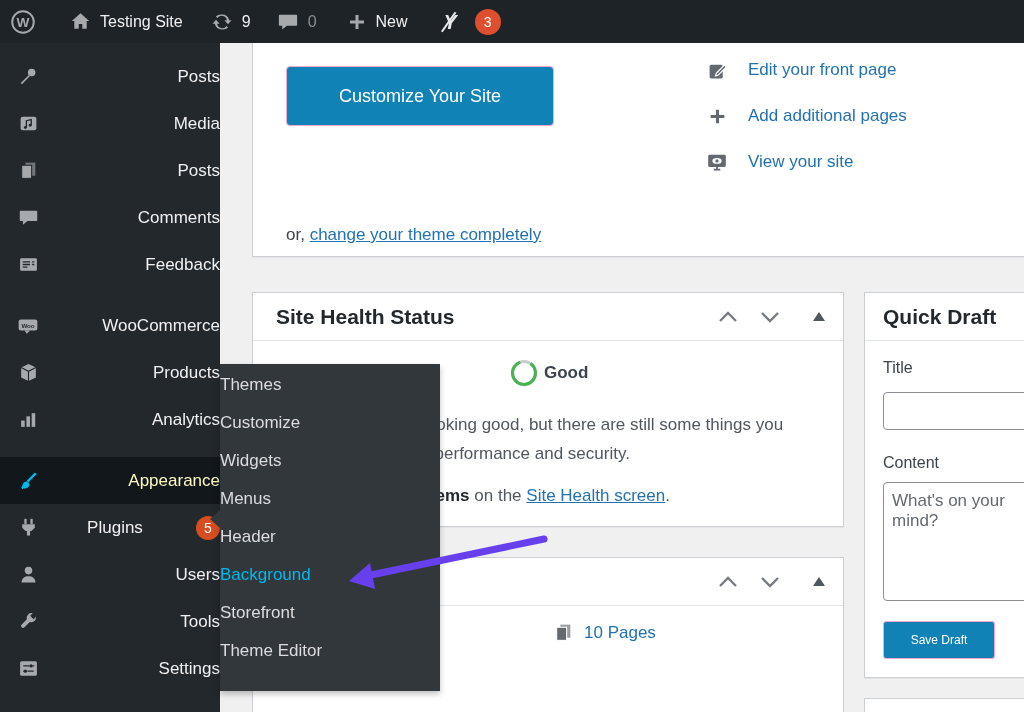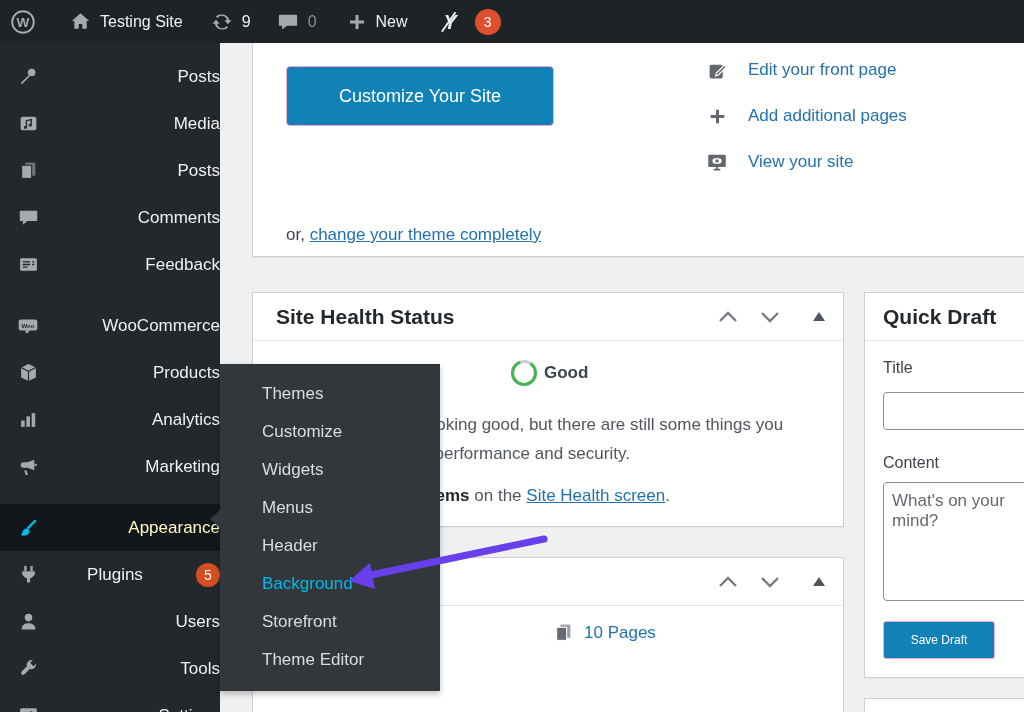"Themes" .fly-item { align-items: center -> none; padding-left: 42px -> none }
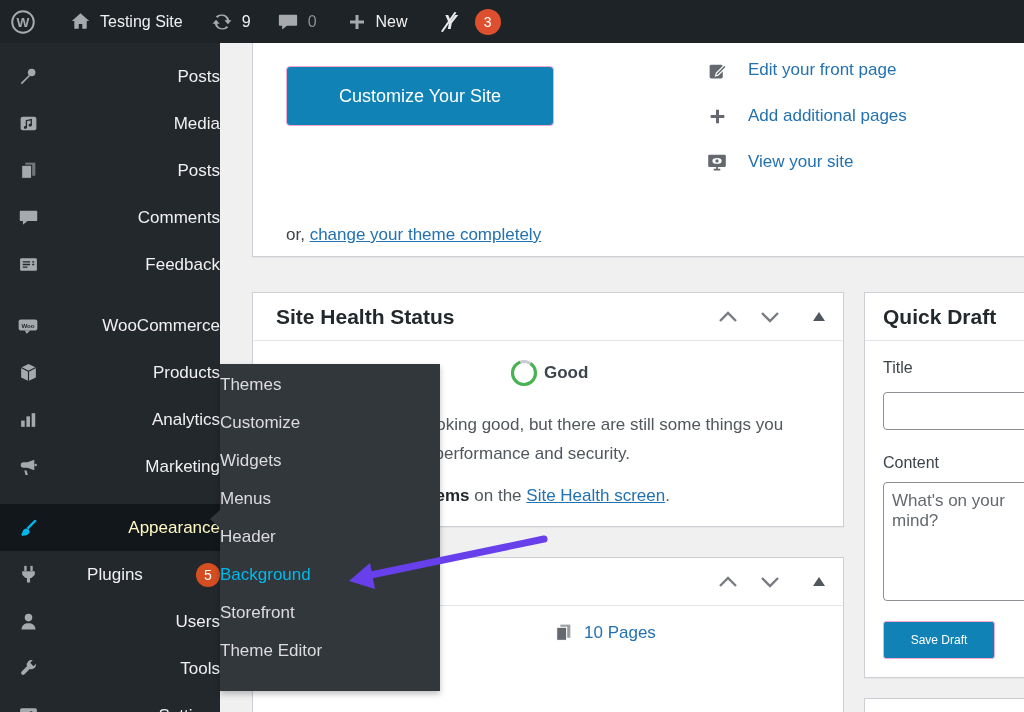"Marketing" div.side-item { html: <div> <span> <svg> <path></path> <path></path> <circle></circle> </svg> </span> <span>Marketing</span> </div> -> none }
